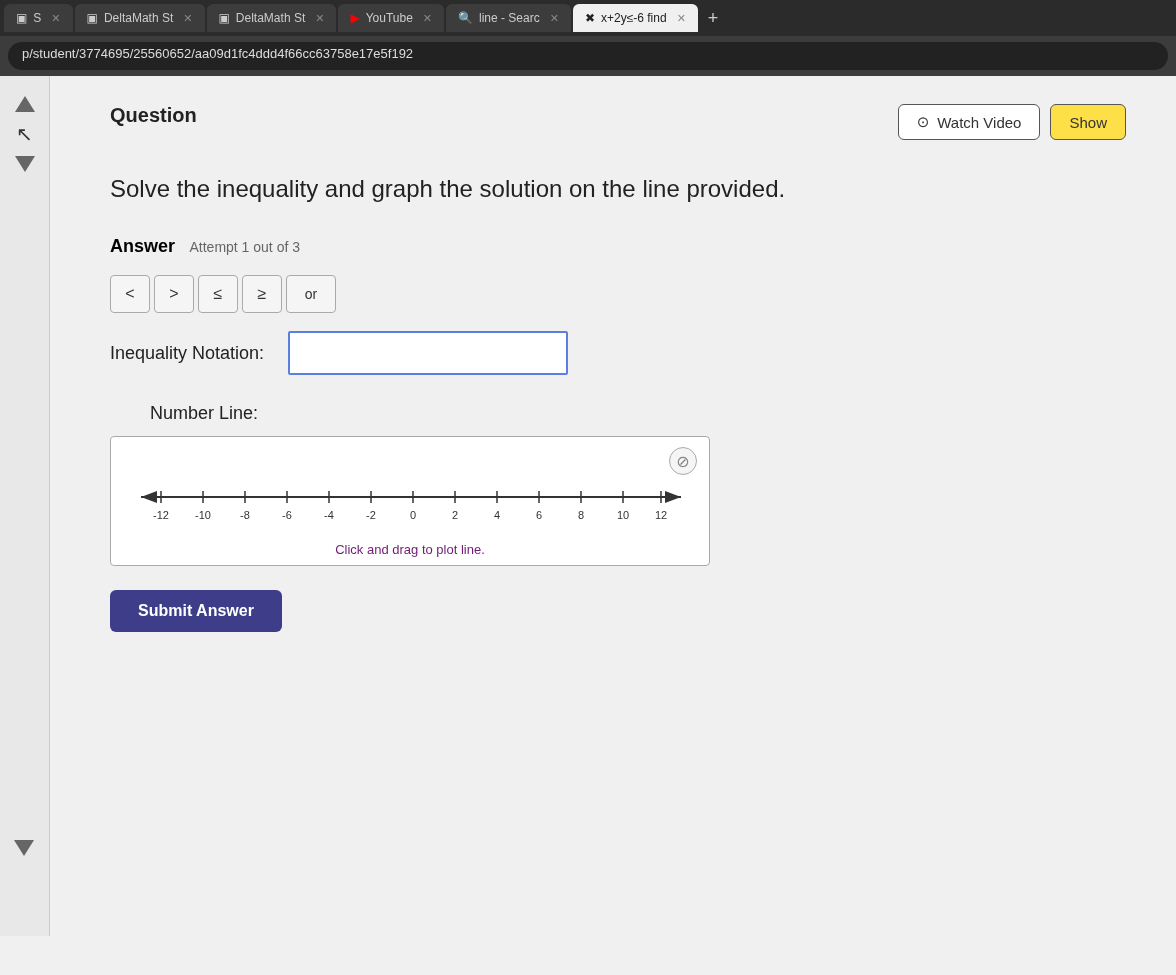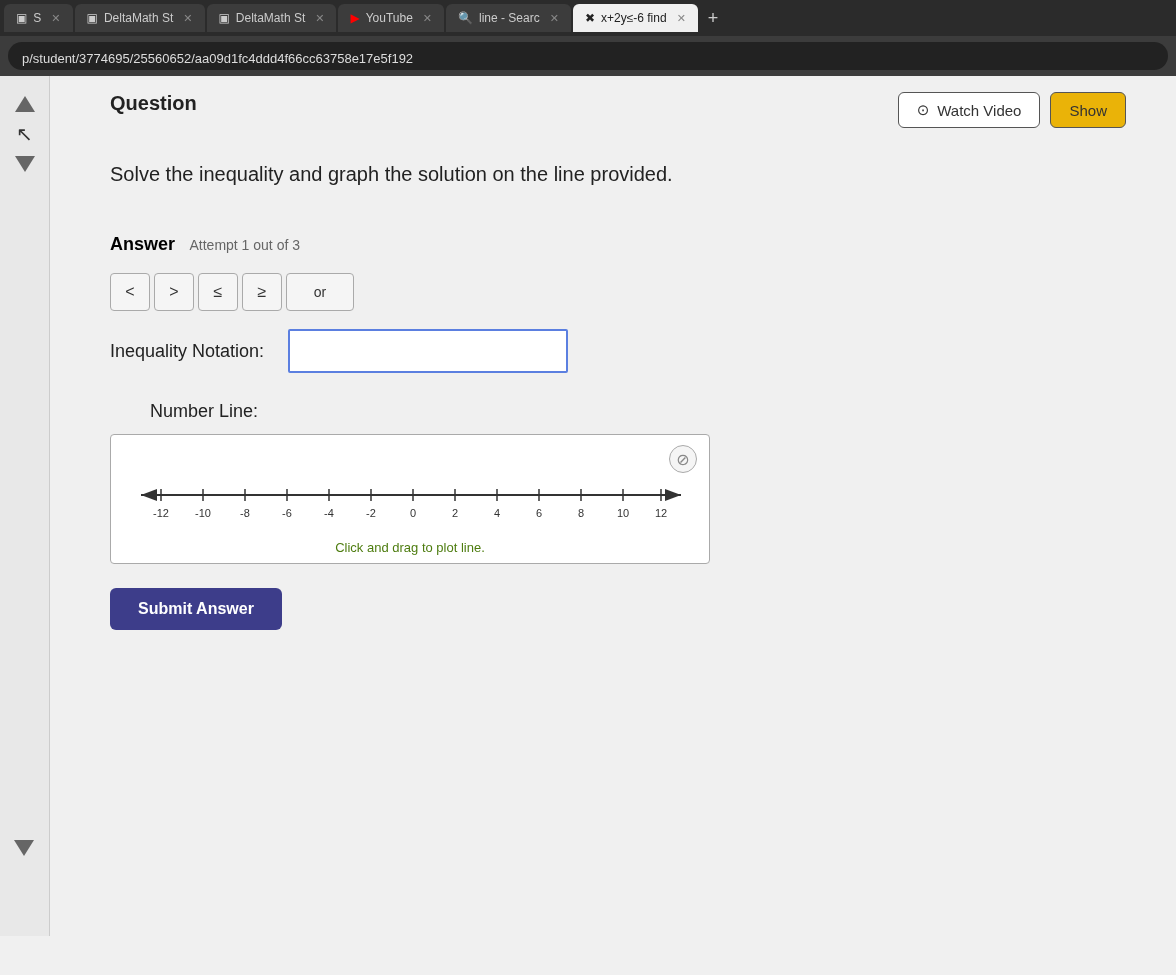"p/student/3774695/25560652/aa09d1fc4ddd4" .address-bar { align-items: flex-end -> flex-start }
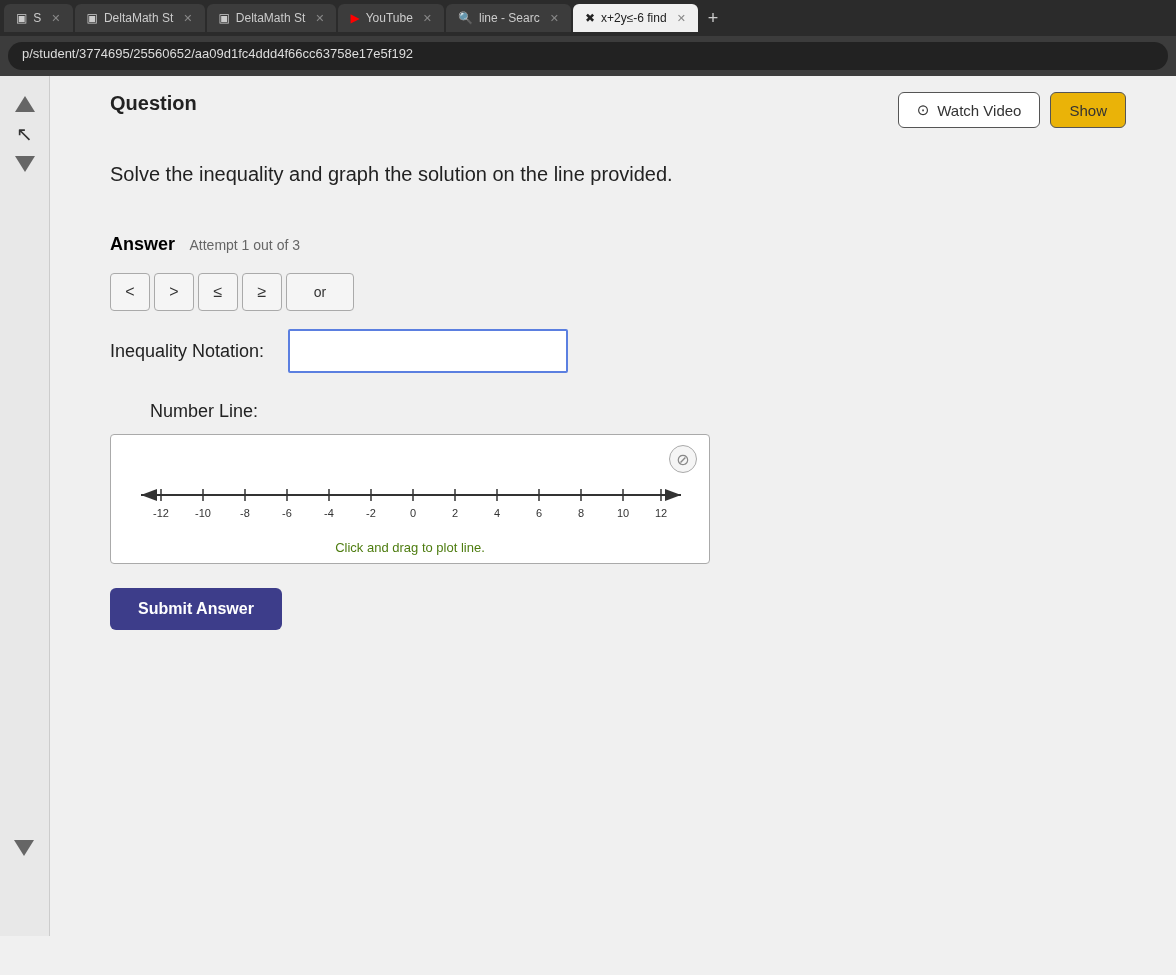"Question" .content-area { padding: 16px 50px 40px 60px -> 28px 50px 40px 60px }
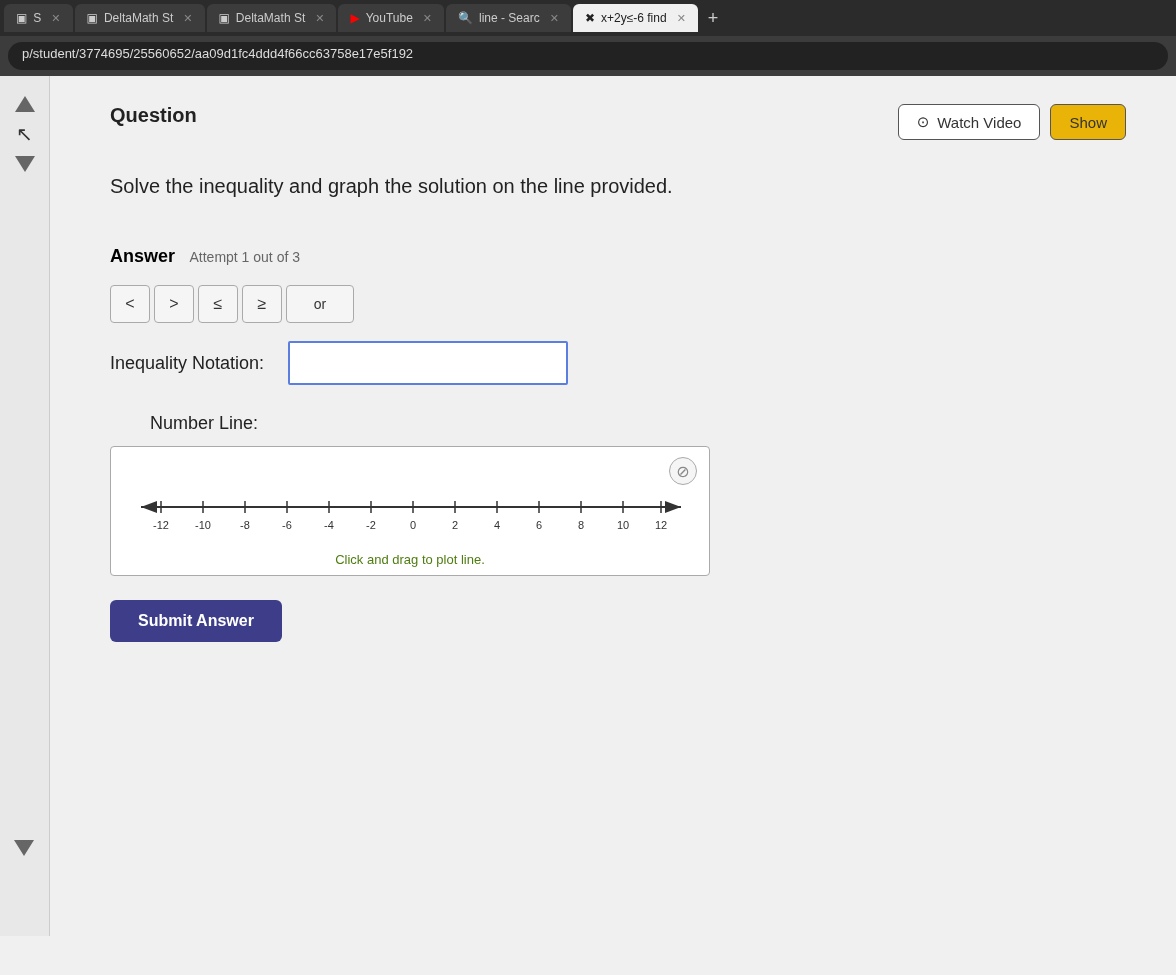"Show" .show-btn { background: #eab308 -> #fde047 }
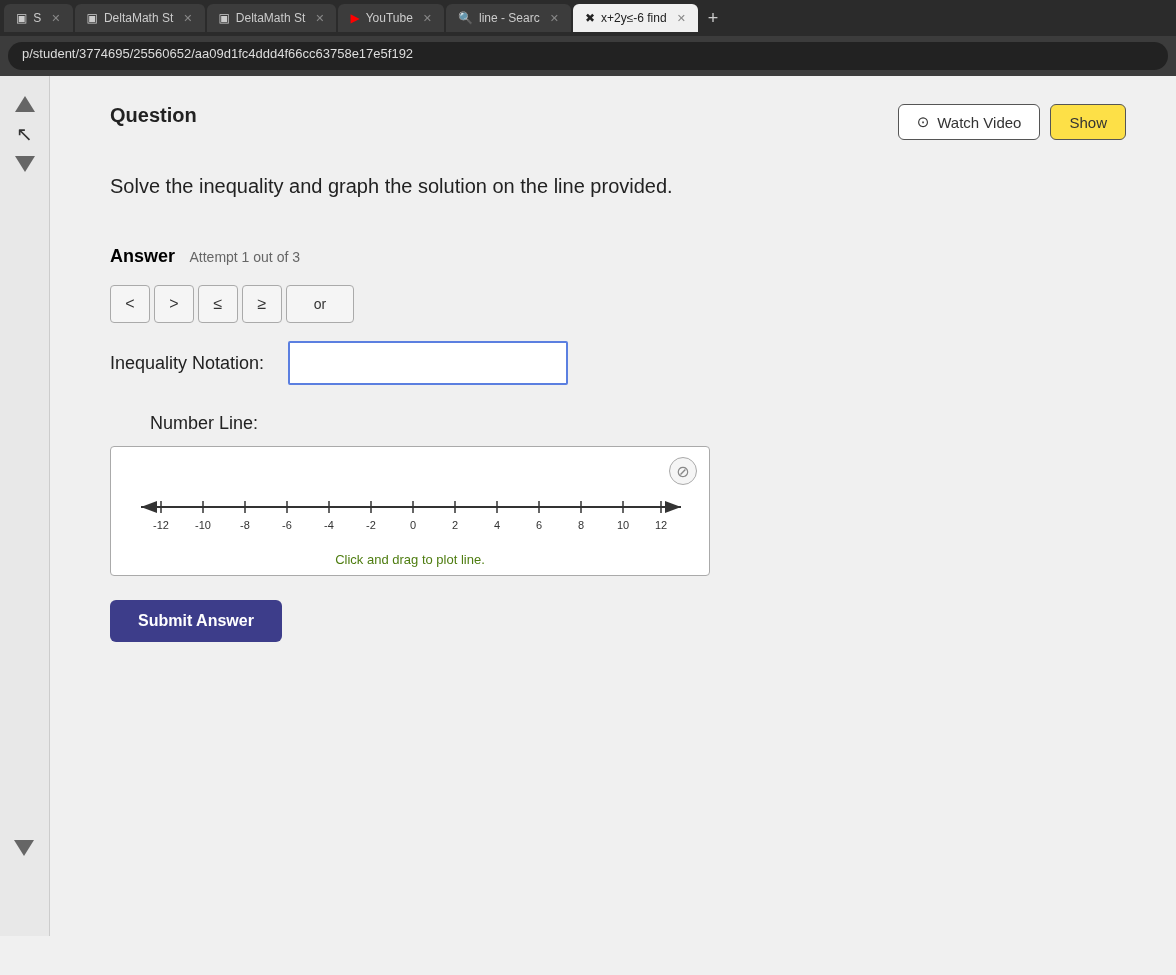"Solve the inequality and graph" .problem-text { font-size: 20px -> 24px; margin-bottom: 44px -> 28px }
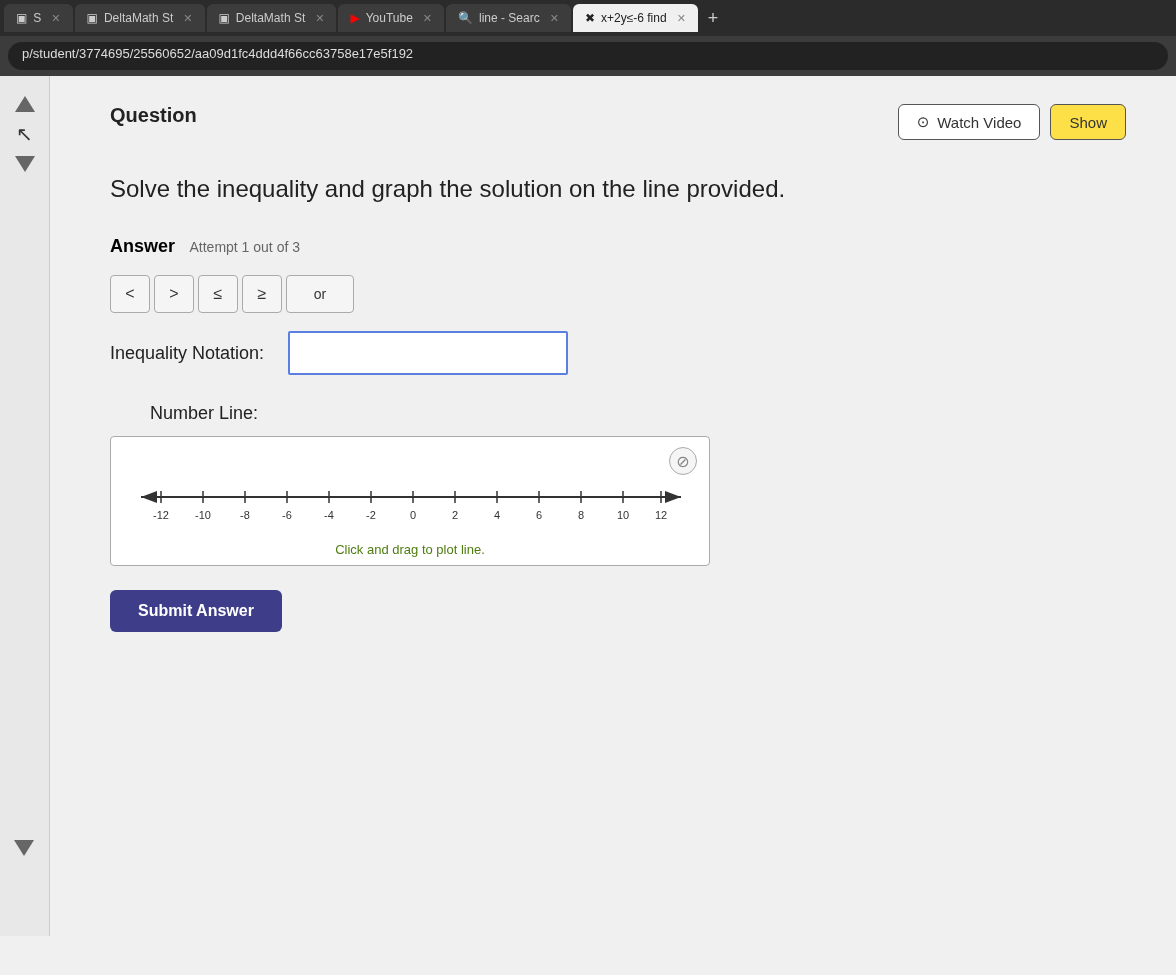"or" .ineq-btn.or-btn { width: 68px -> 50px }
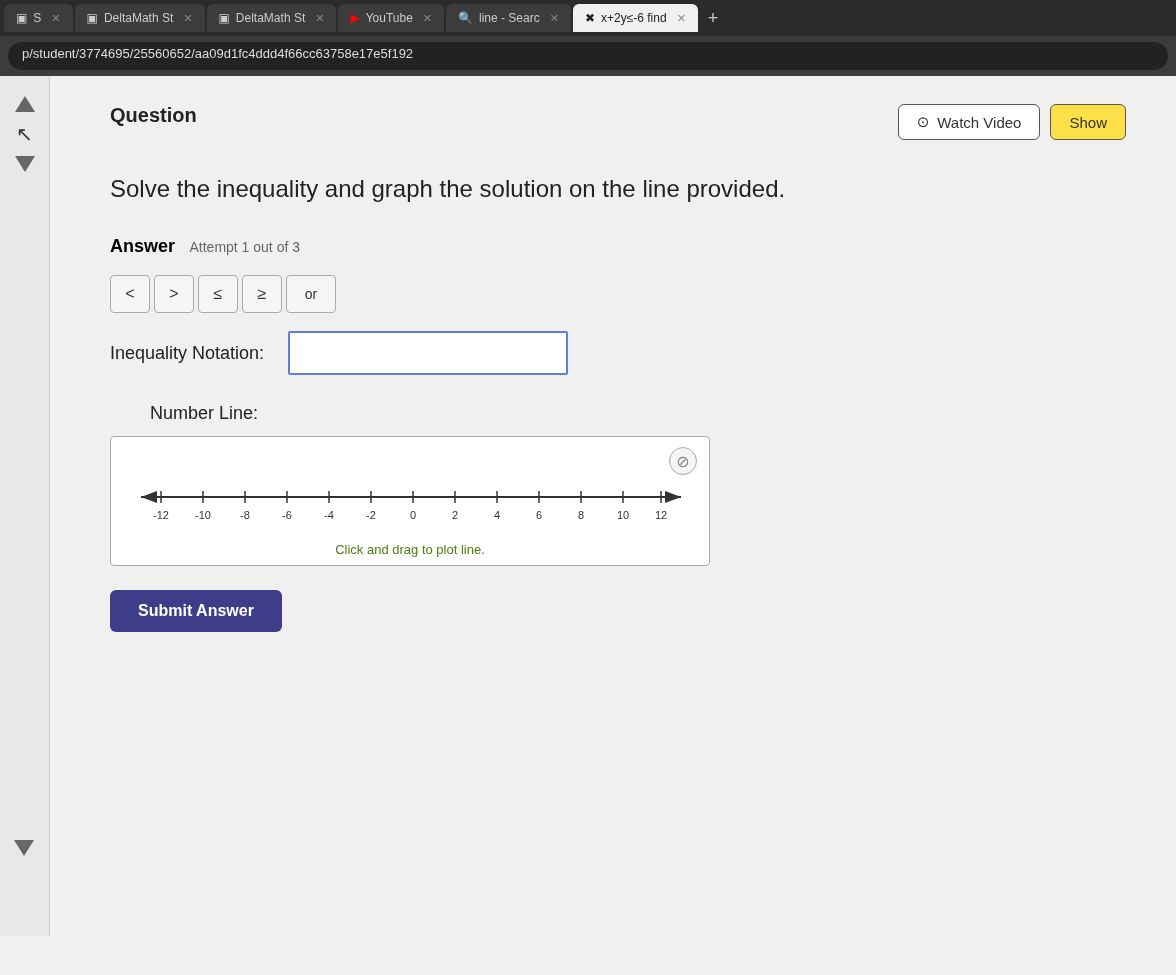"Click and drag to plot" .number-line-hint { color: #4d7c0f -> #701a75 }
